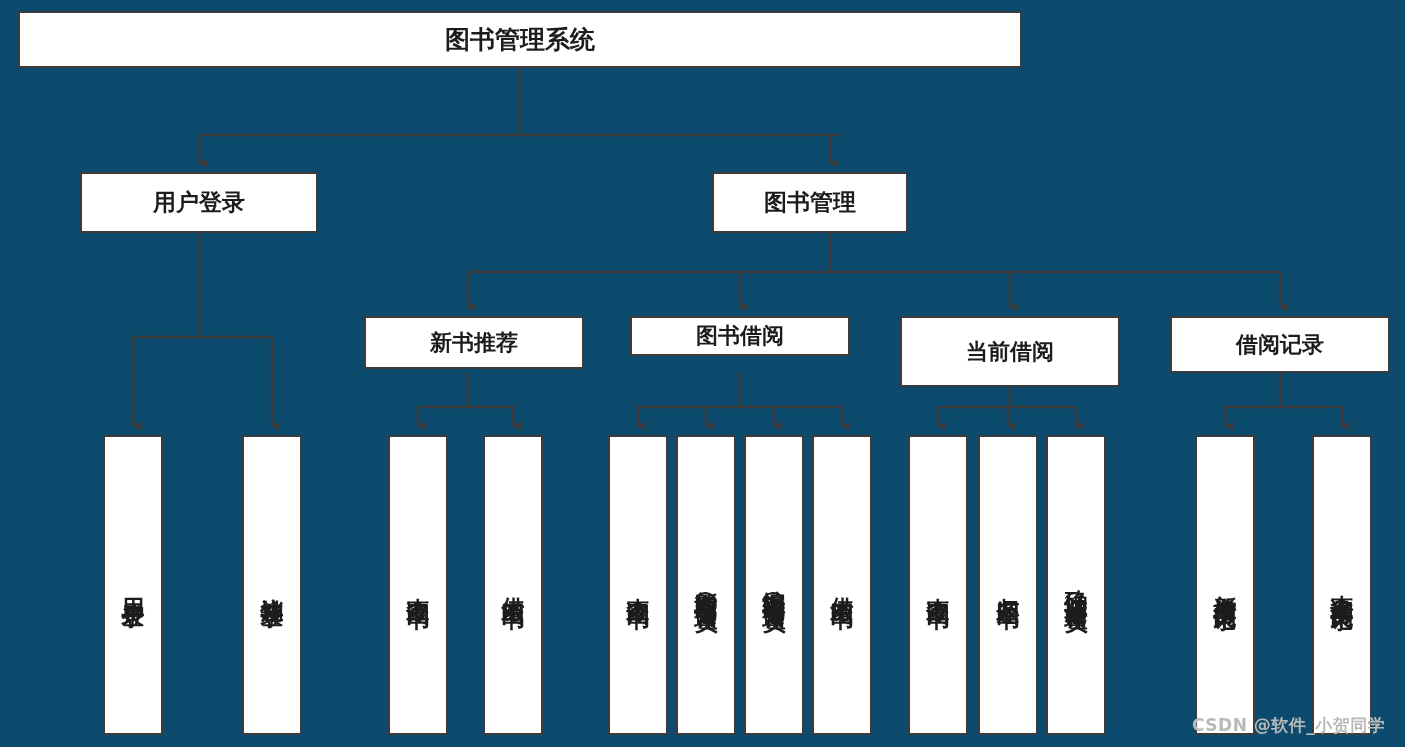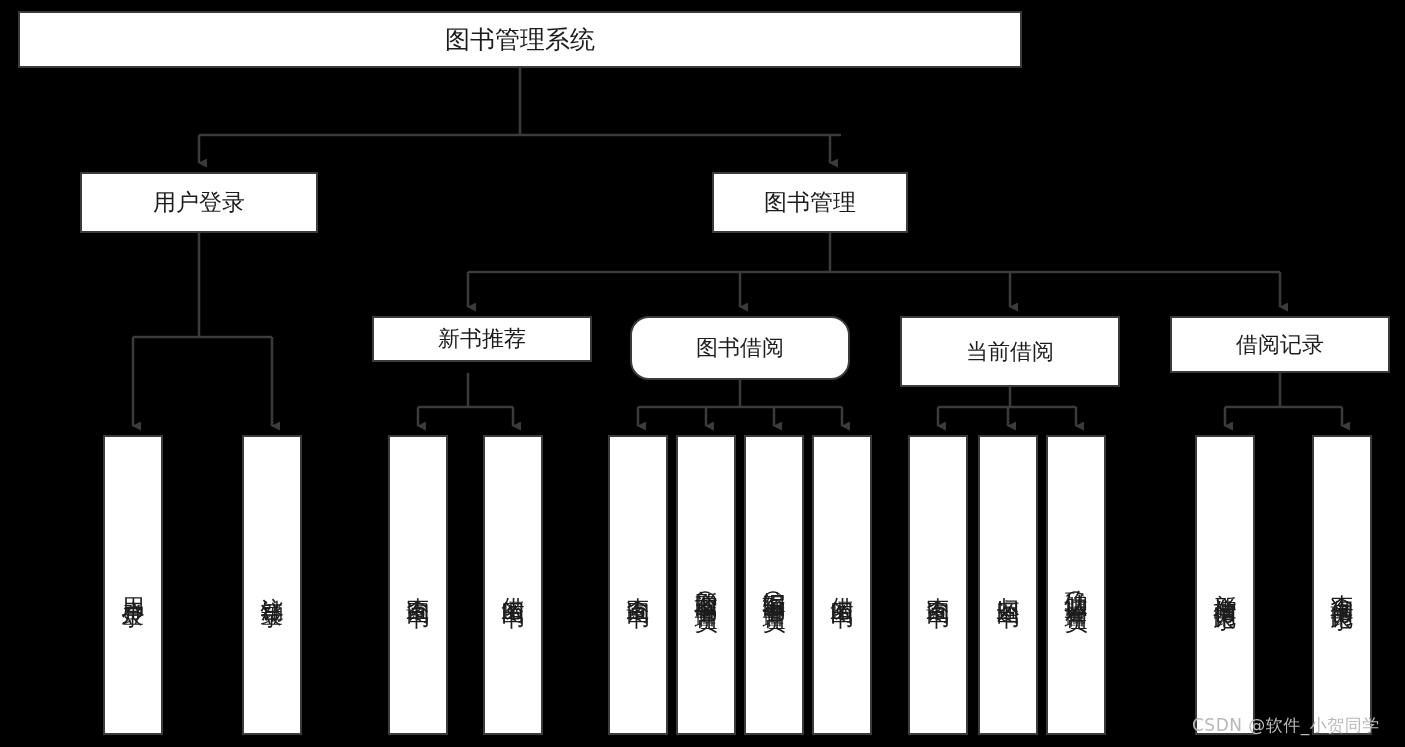"图书管理系统" #canvas { background: #000000 -> #0c4a6e; font-weight: none -> bold }
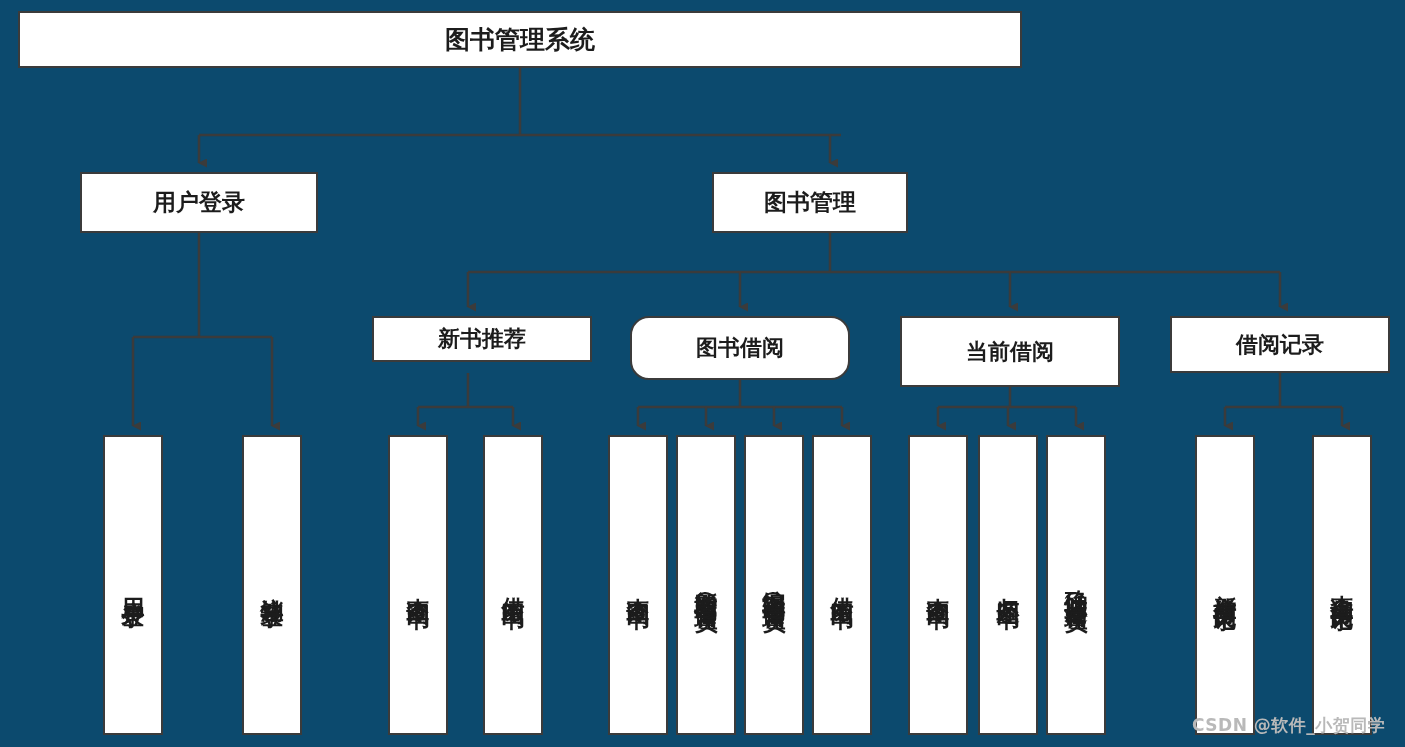"新书推荐" div.node { height: 46px -> 53px; left: 372px -> 364px }
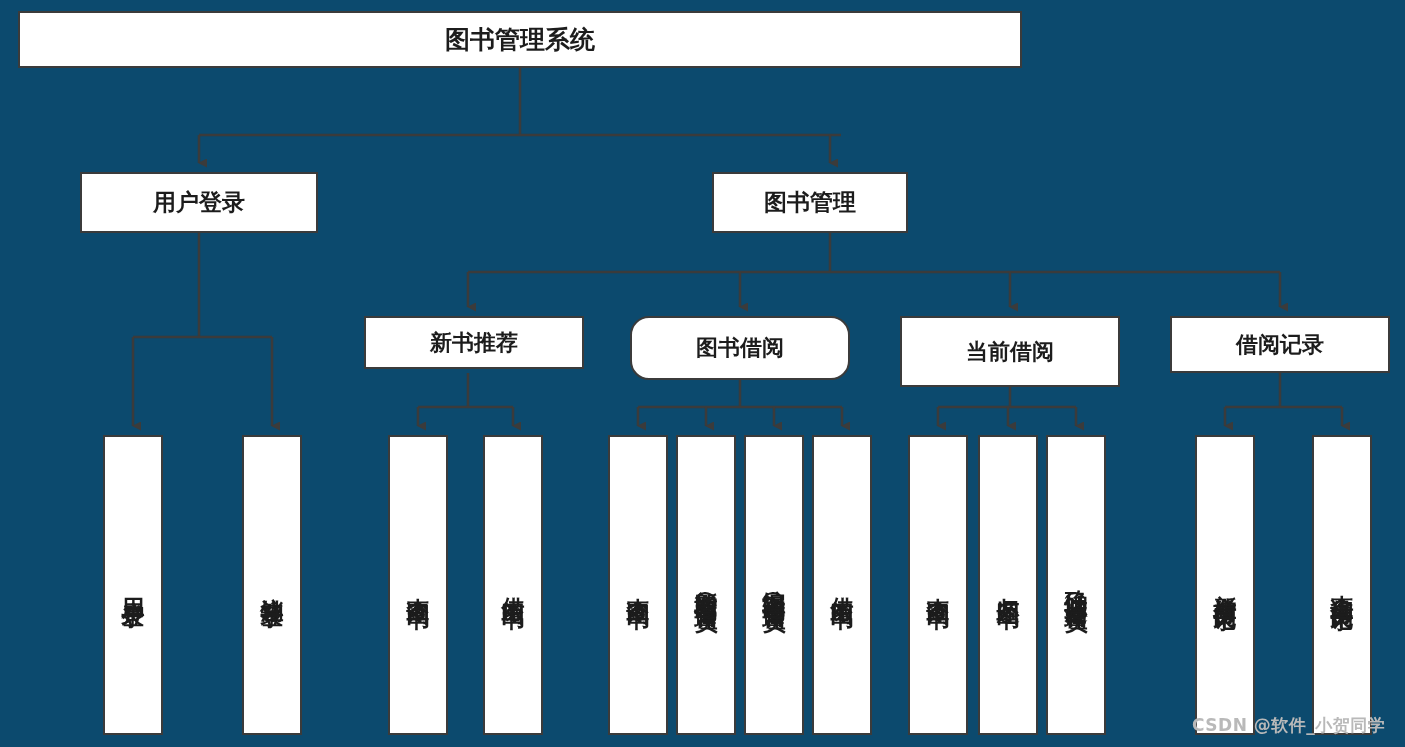"图书借阅" div.node { border-radius: 19px -> none; height: 64px -> 40px }
